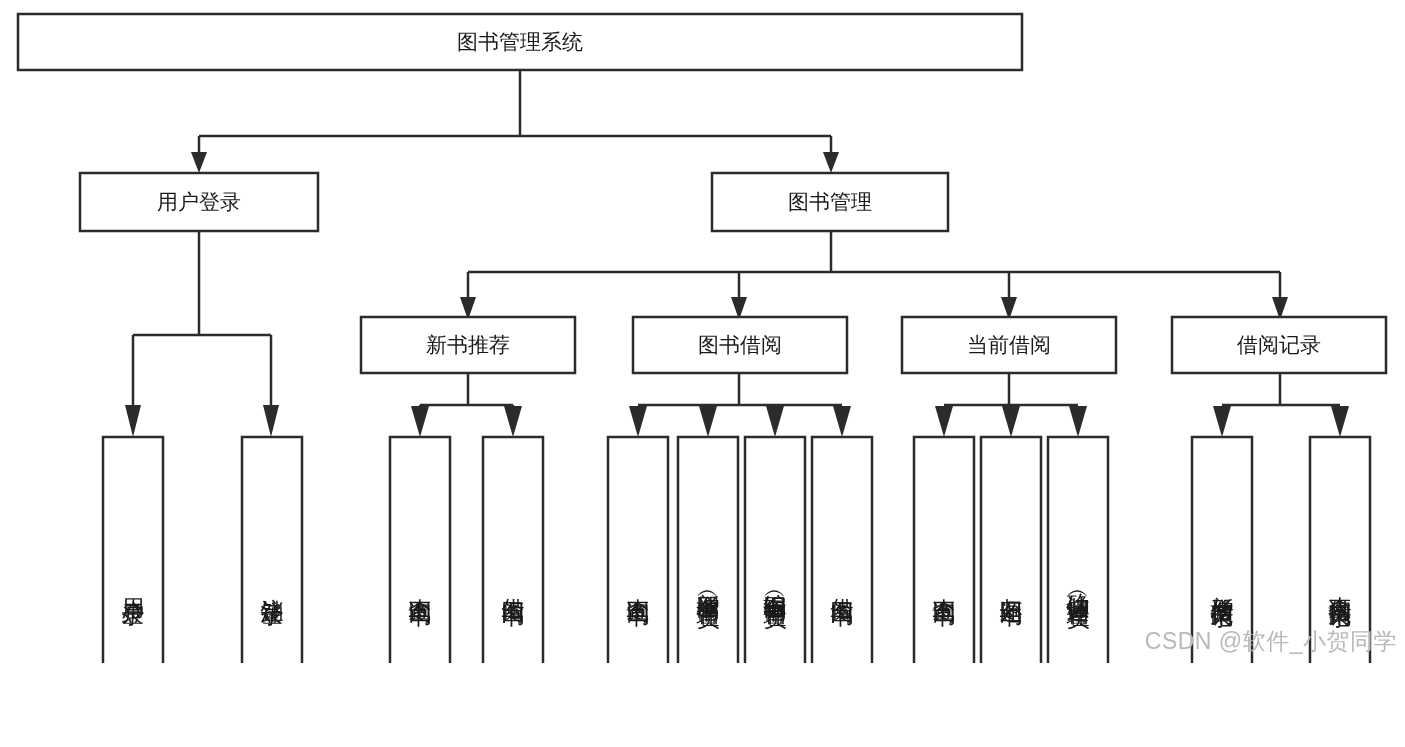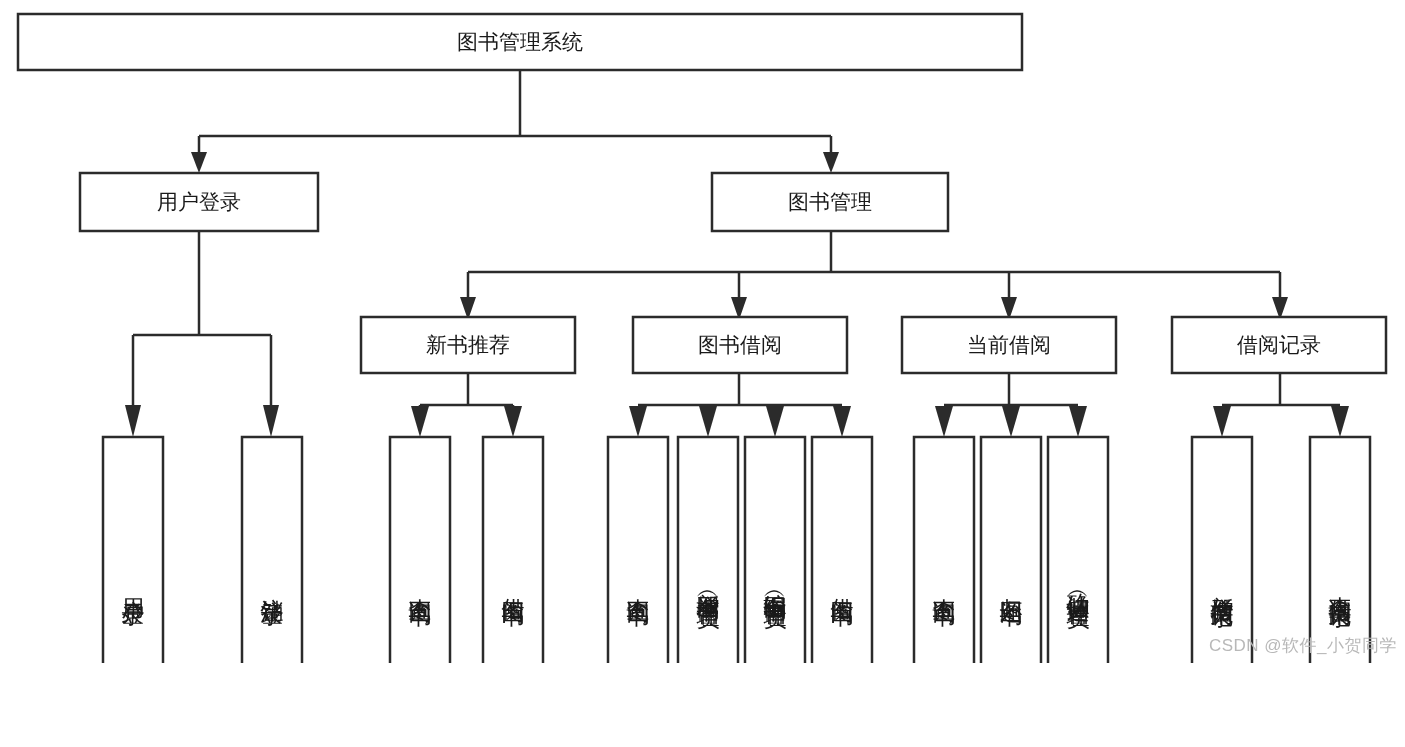"CSDN @软件_小贺同学" .watermark { font-size: 17px -> 23px }
